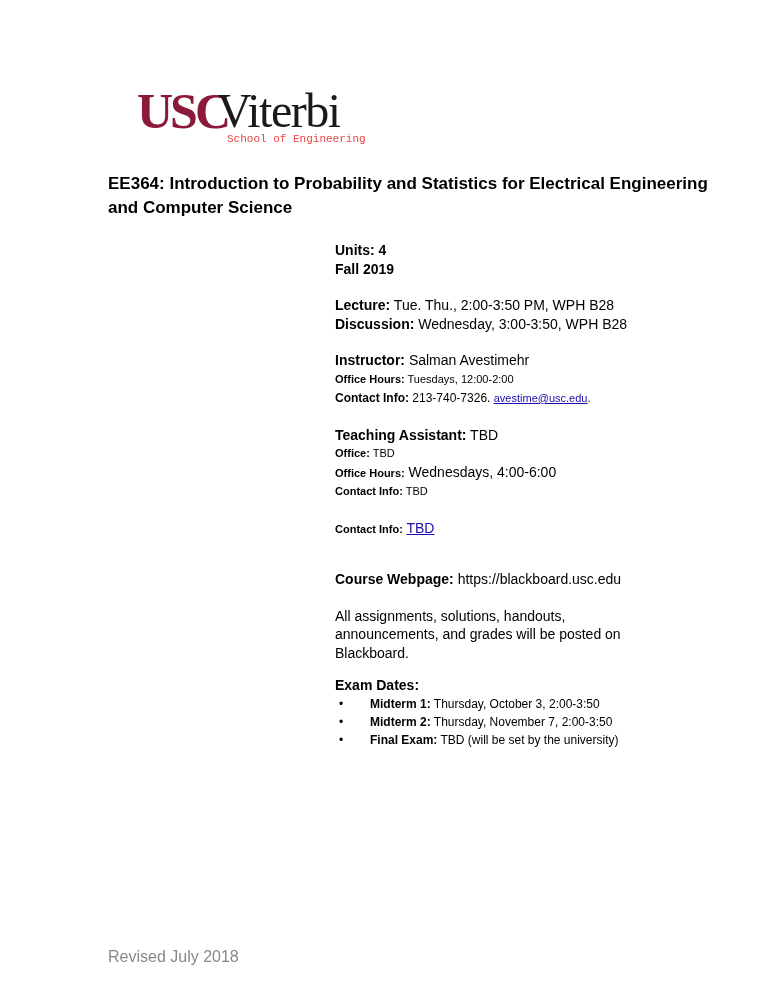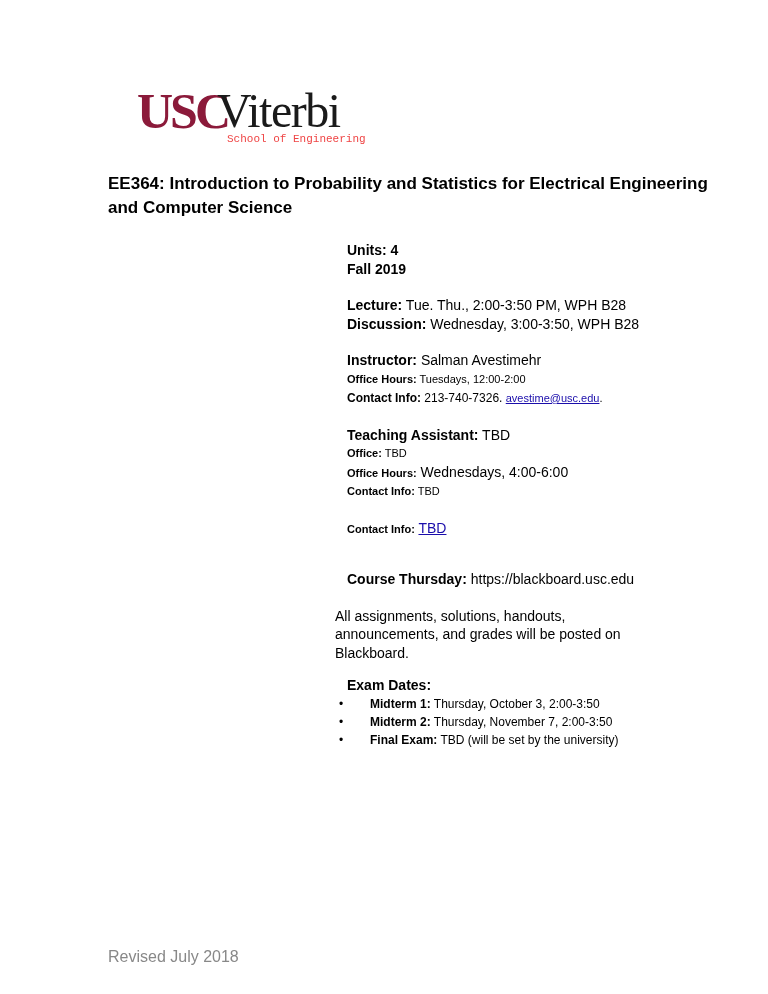"Units: 4" .line { margin-left: 12px -> none }
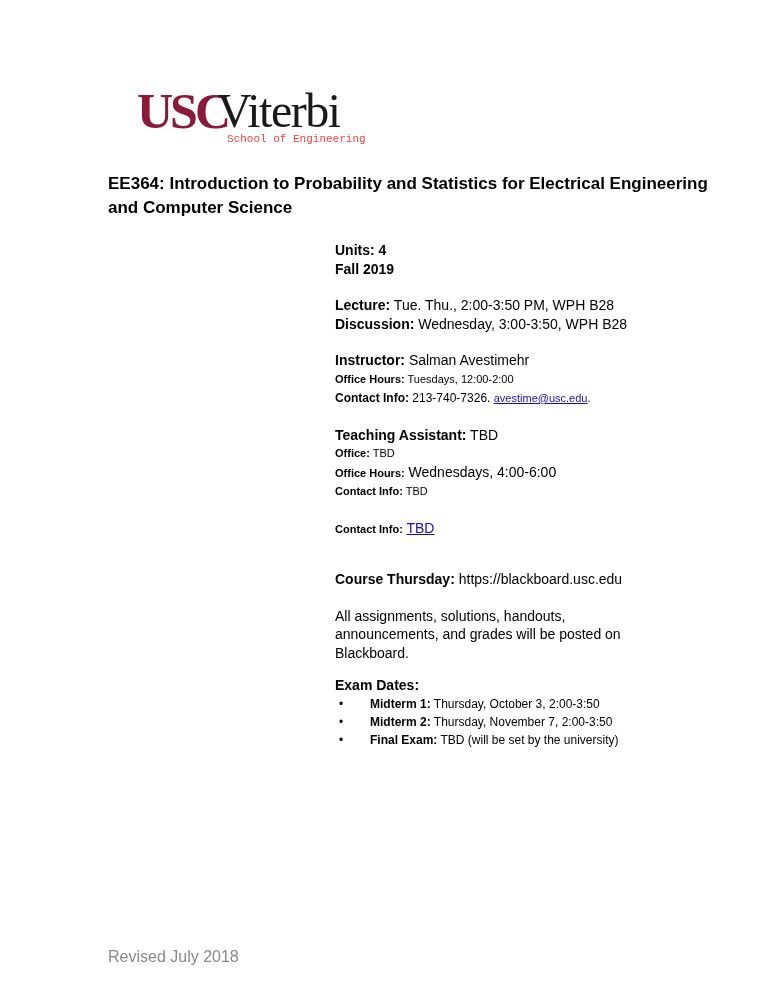"Course Thursday:" span.b { text: Thursday -> Webpage }
